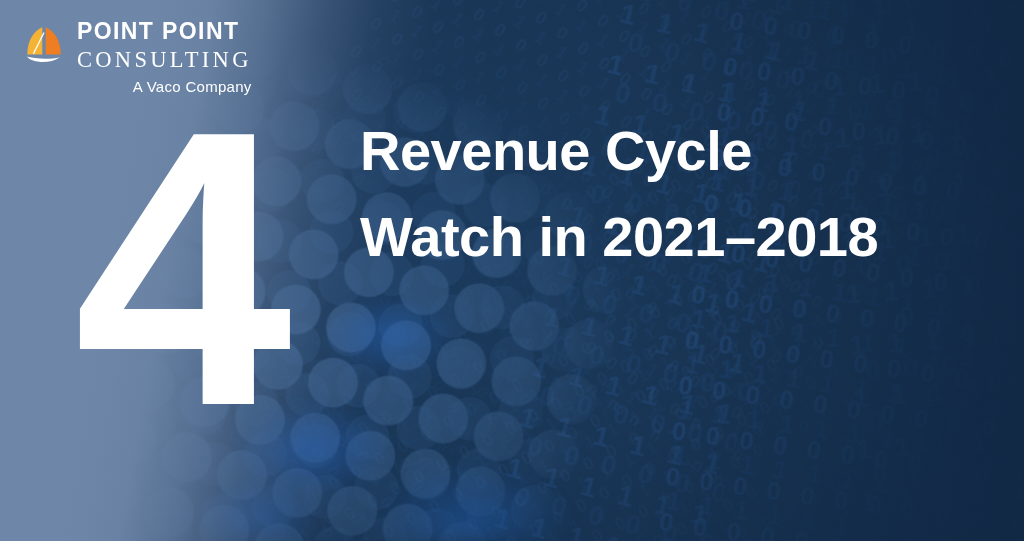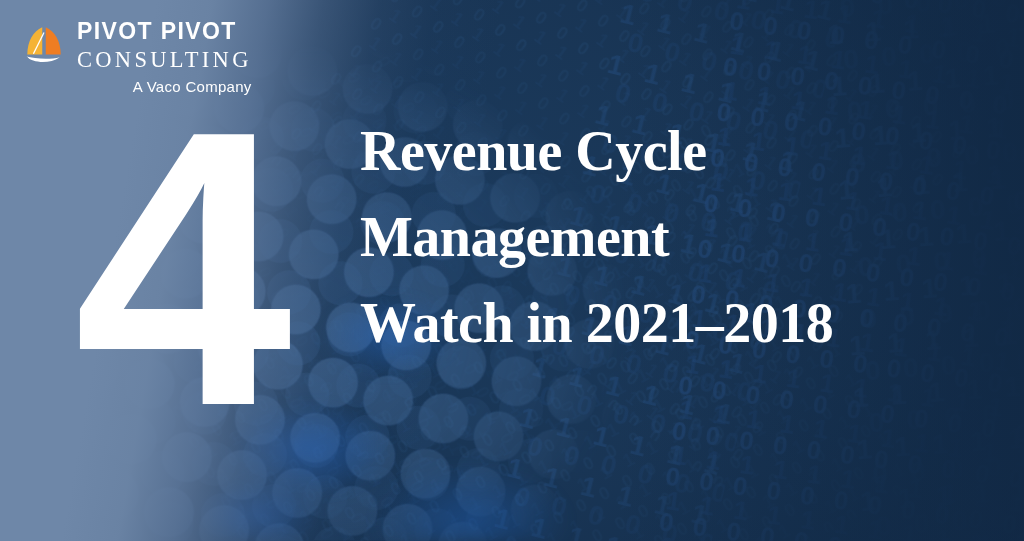"PIVOT PIVOT" span.logo-line1 { text: PIVOT PIVOT -> POINT POINT }
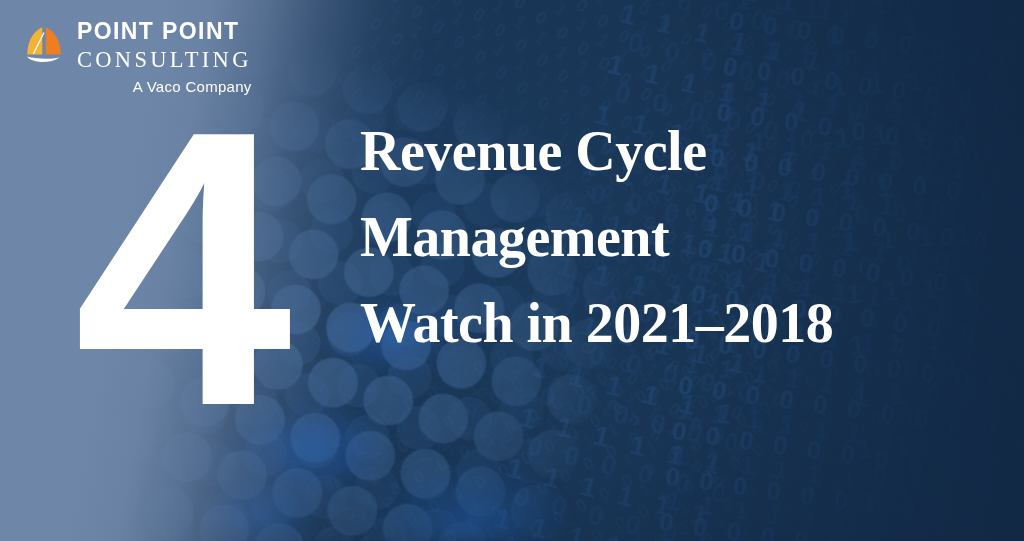"Revenue Cycle" .headline-line { font-family: Liberation Serif, serif -> Liberation Sans, sans-serif }
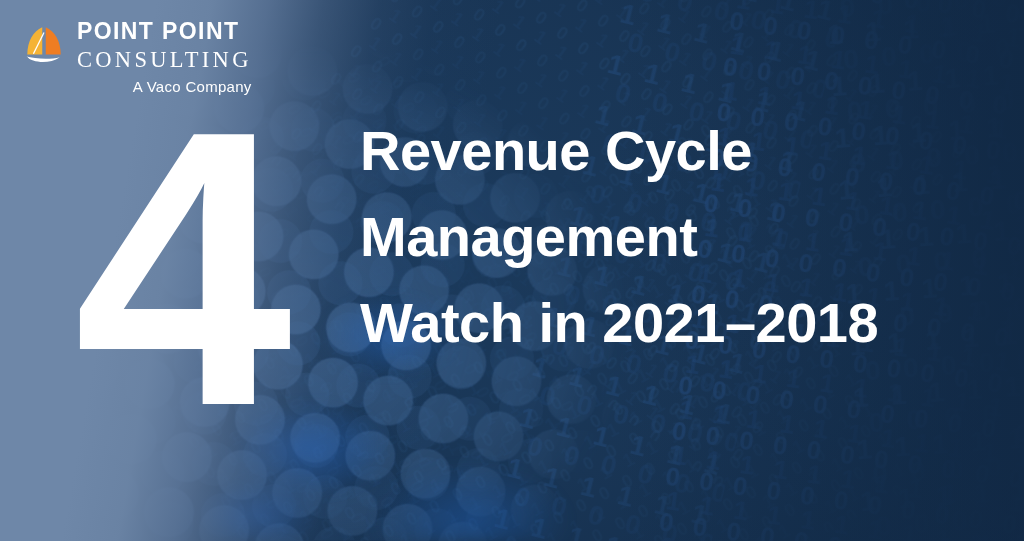"Management" div.headline-line { html: <div>Management</div> -> none }
